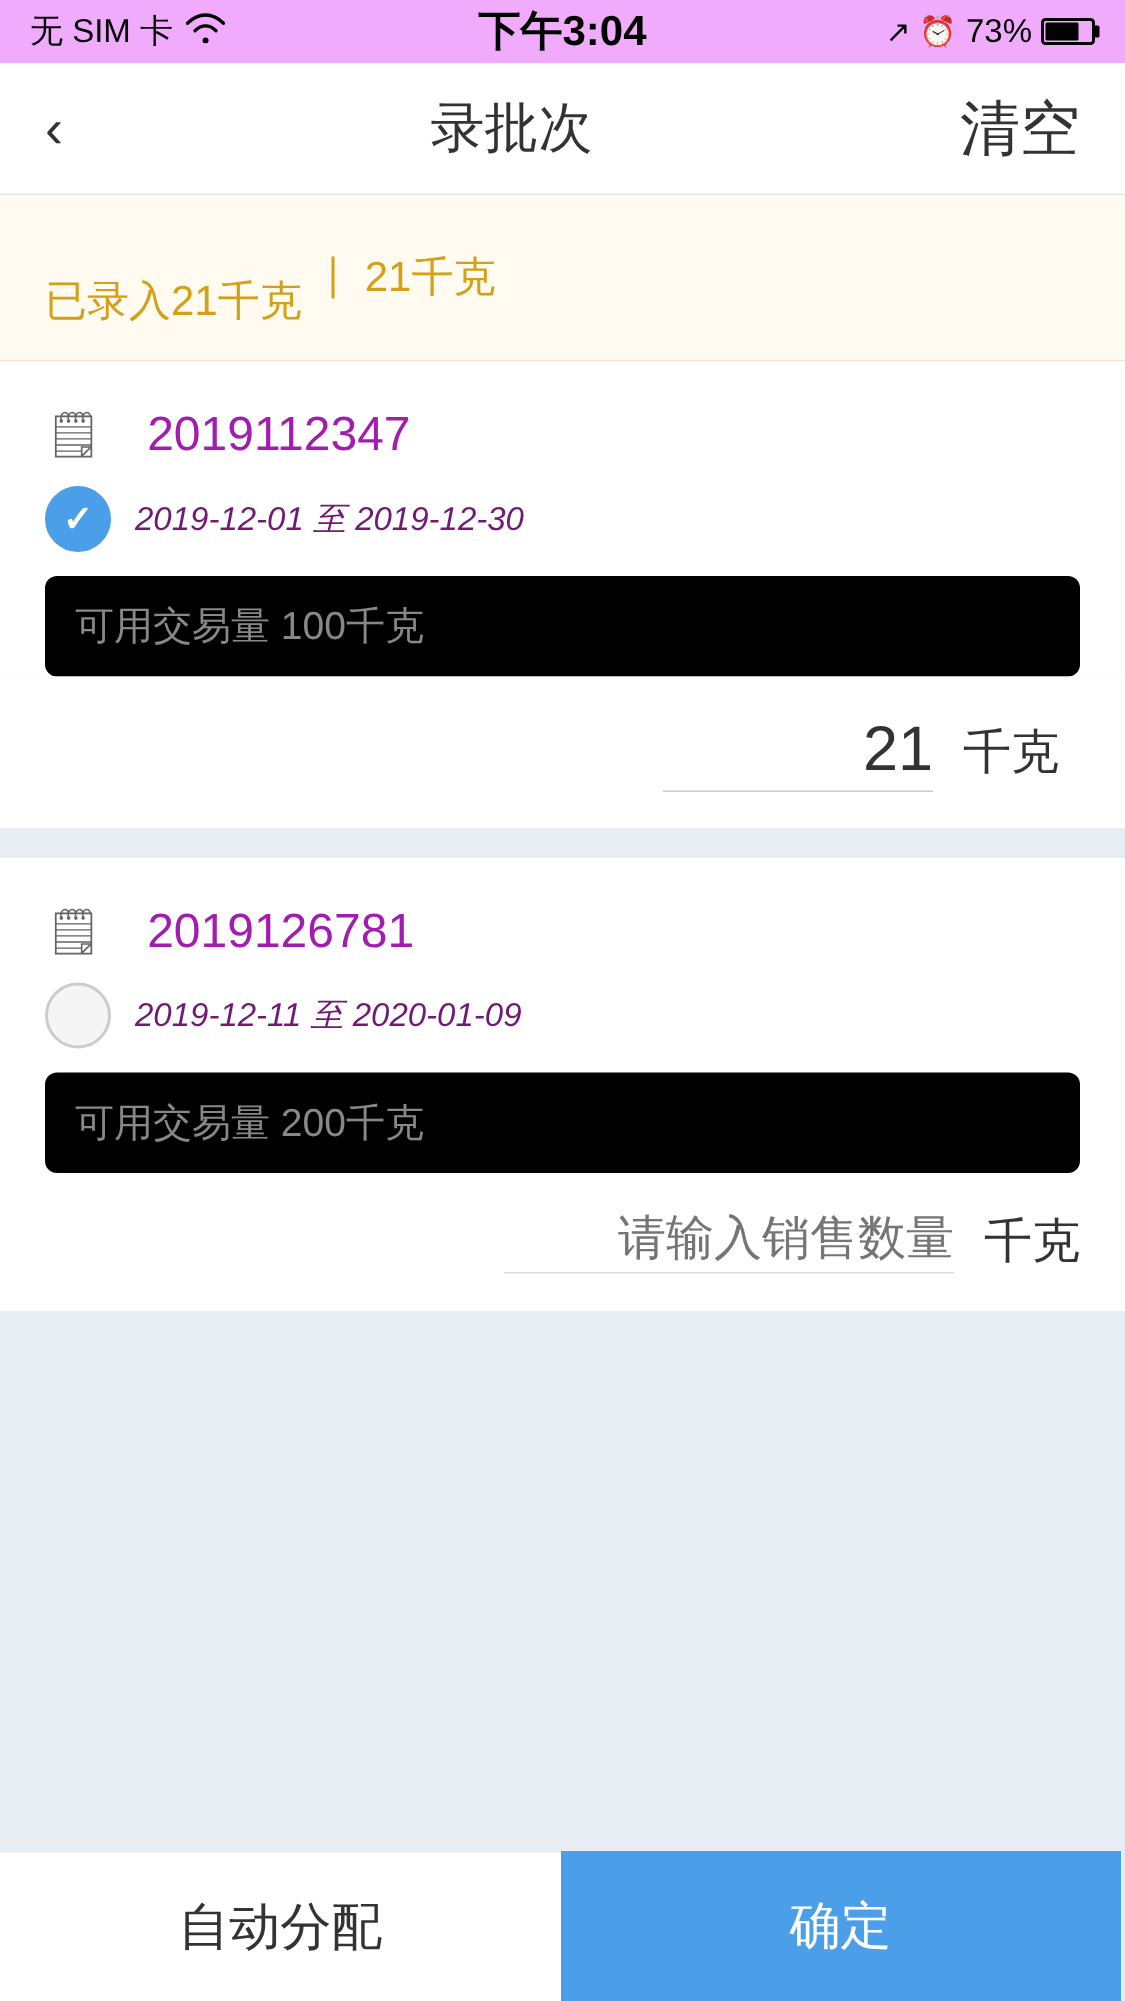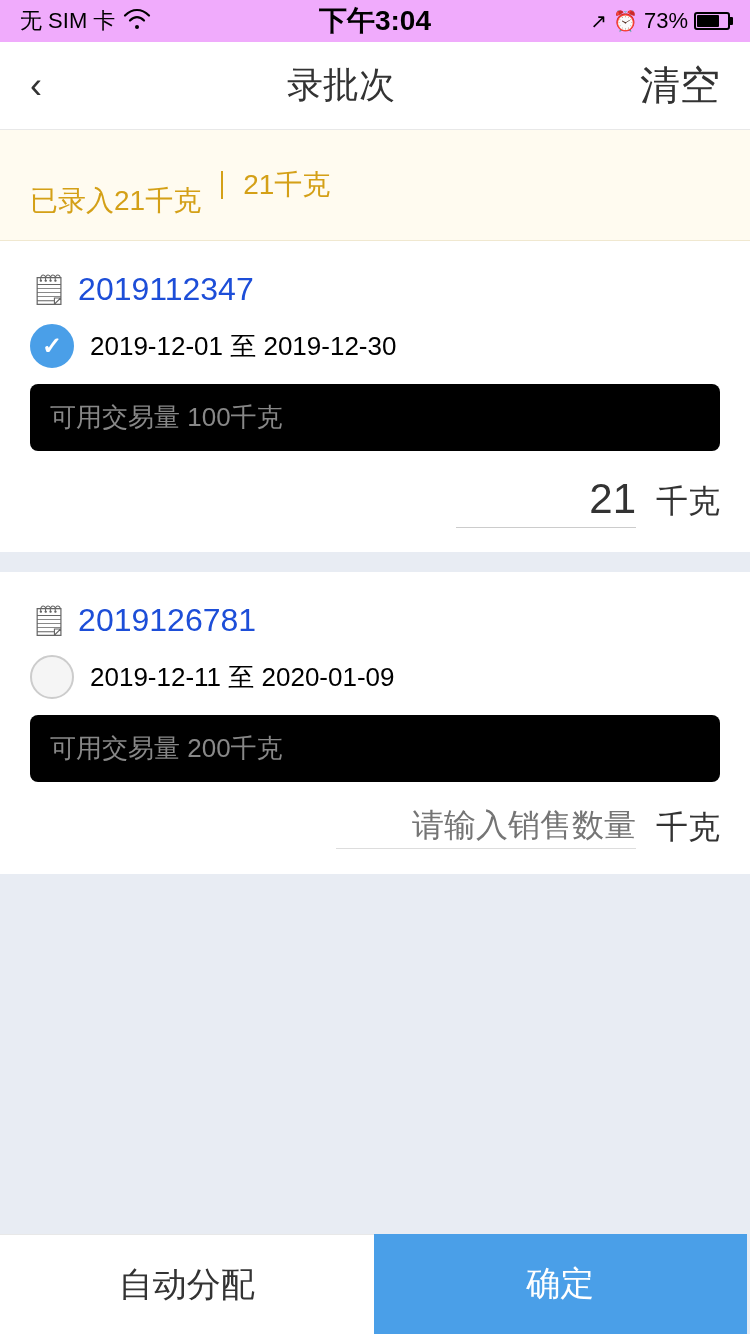"2019112347" .batch-id { color: #1d4ed8 -> #a21caf; margin-left: none -> 20px }
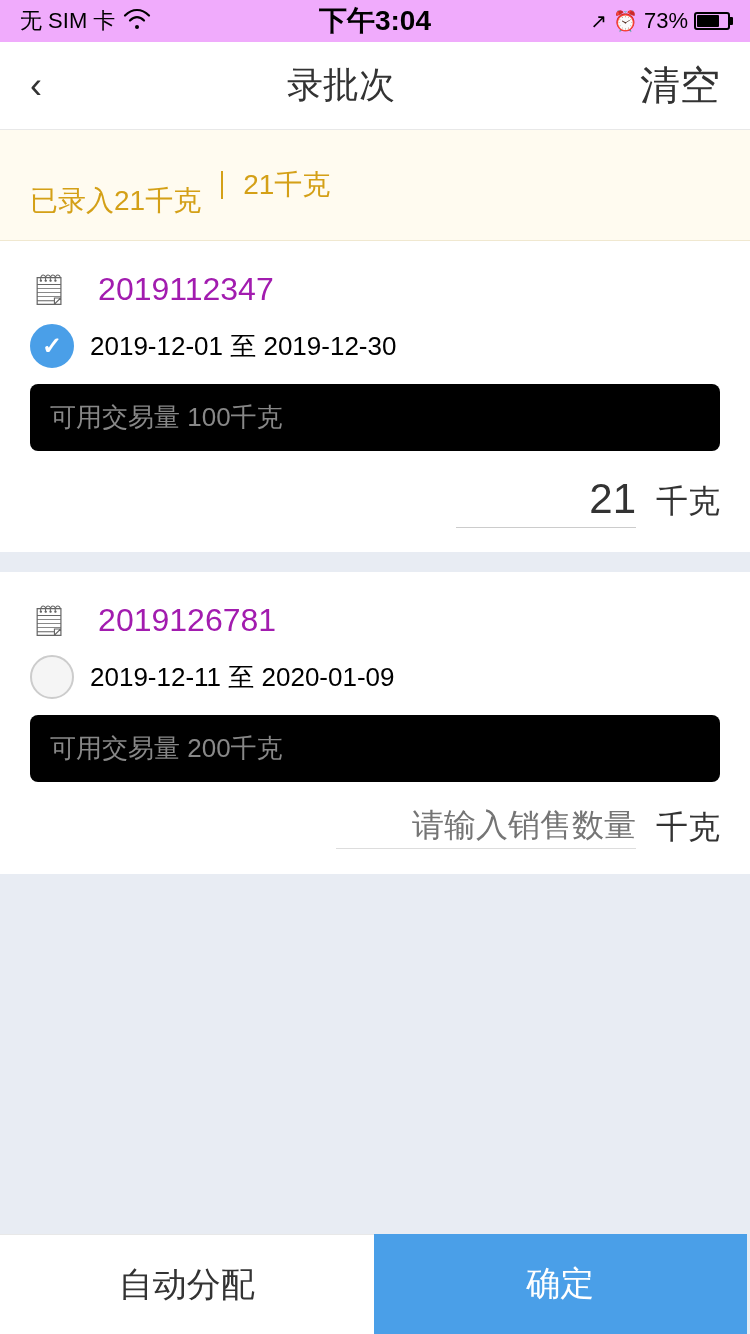"2019-12-01 至 2019-12-30" .batch-date { color: #000000 -> #701a75; font-size: 26px -> 22px; font-style: none -> italic }
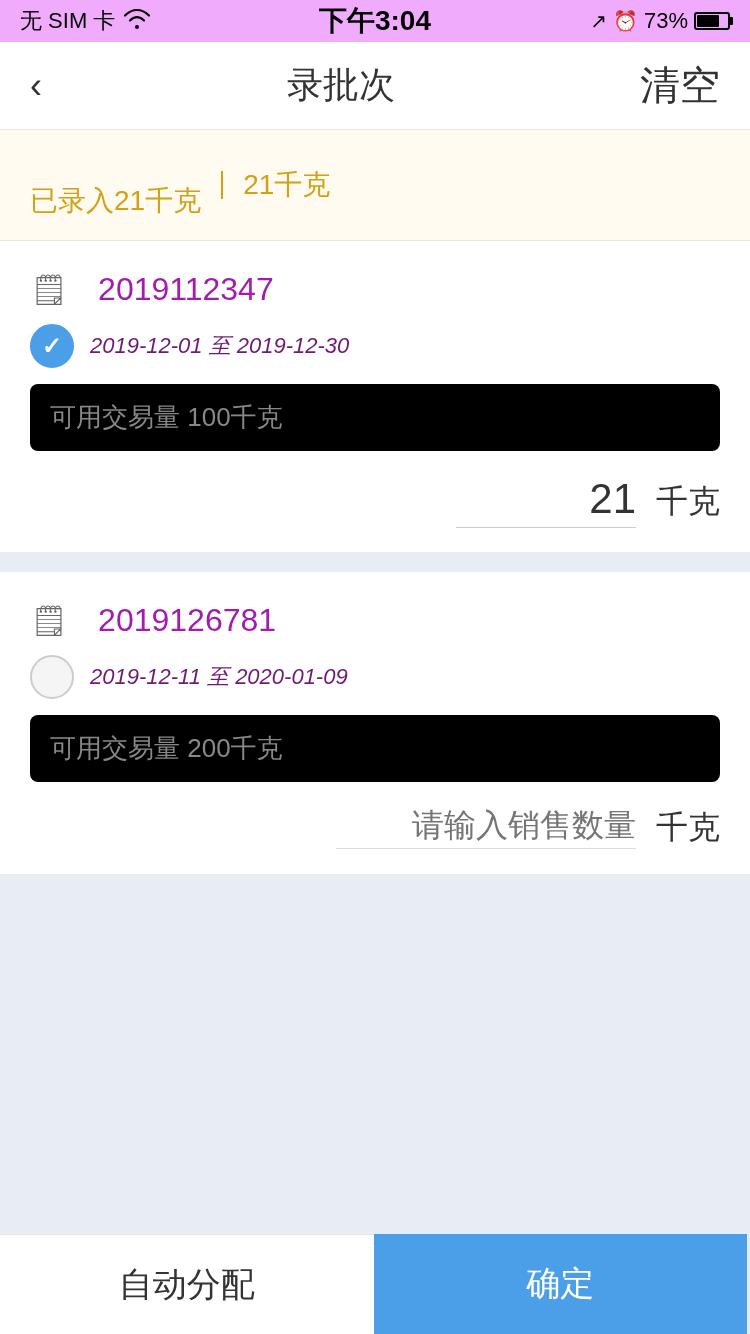"21" .quantity-row { padding: 24px 30px -> 24px 44px }
